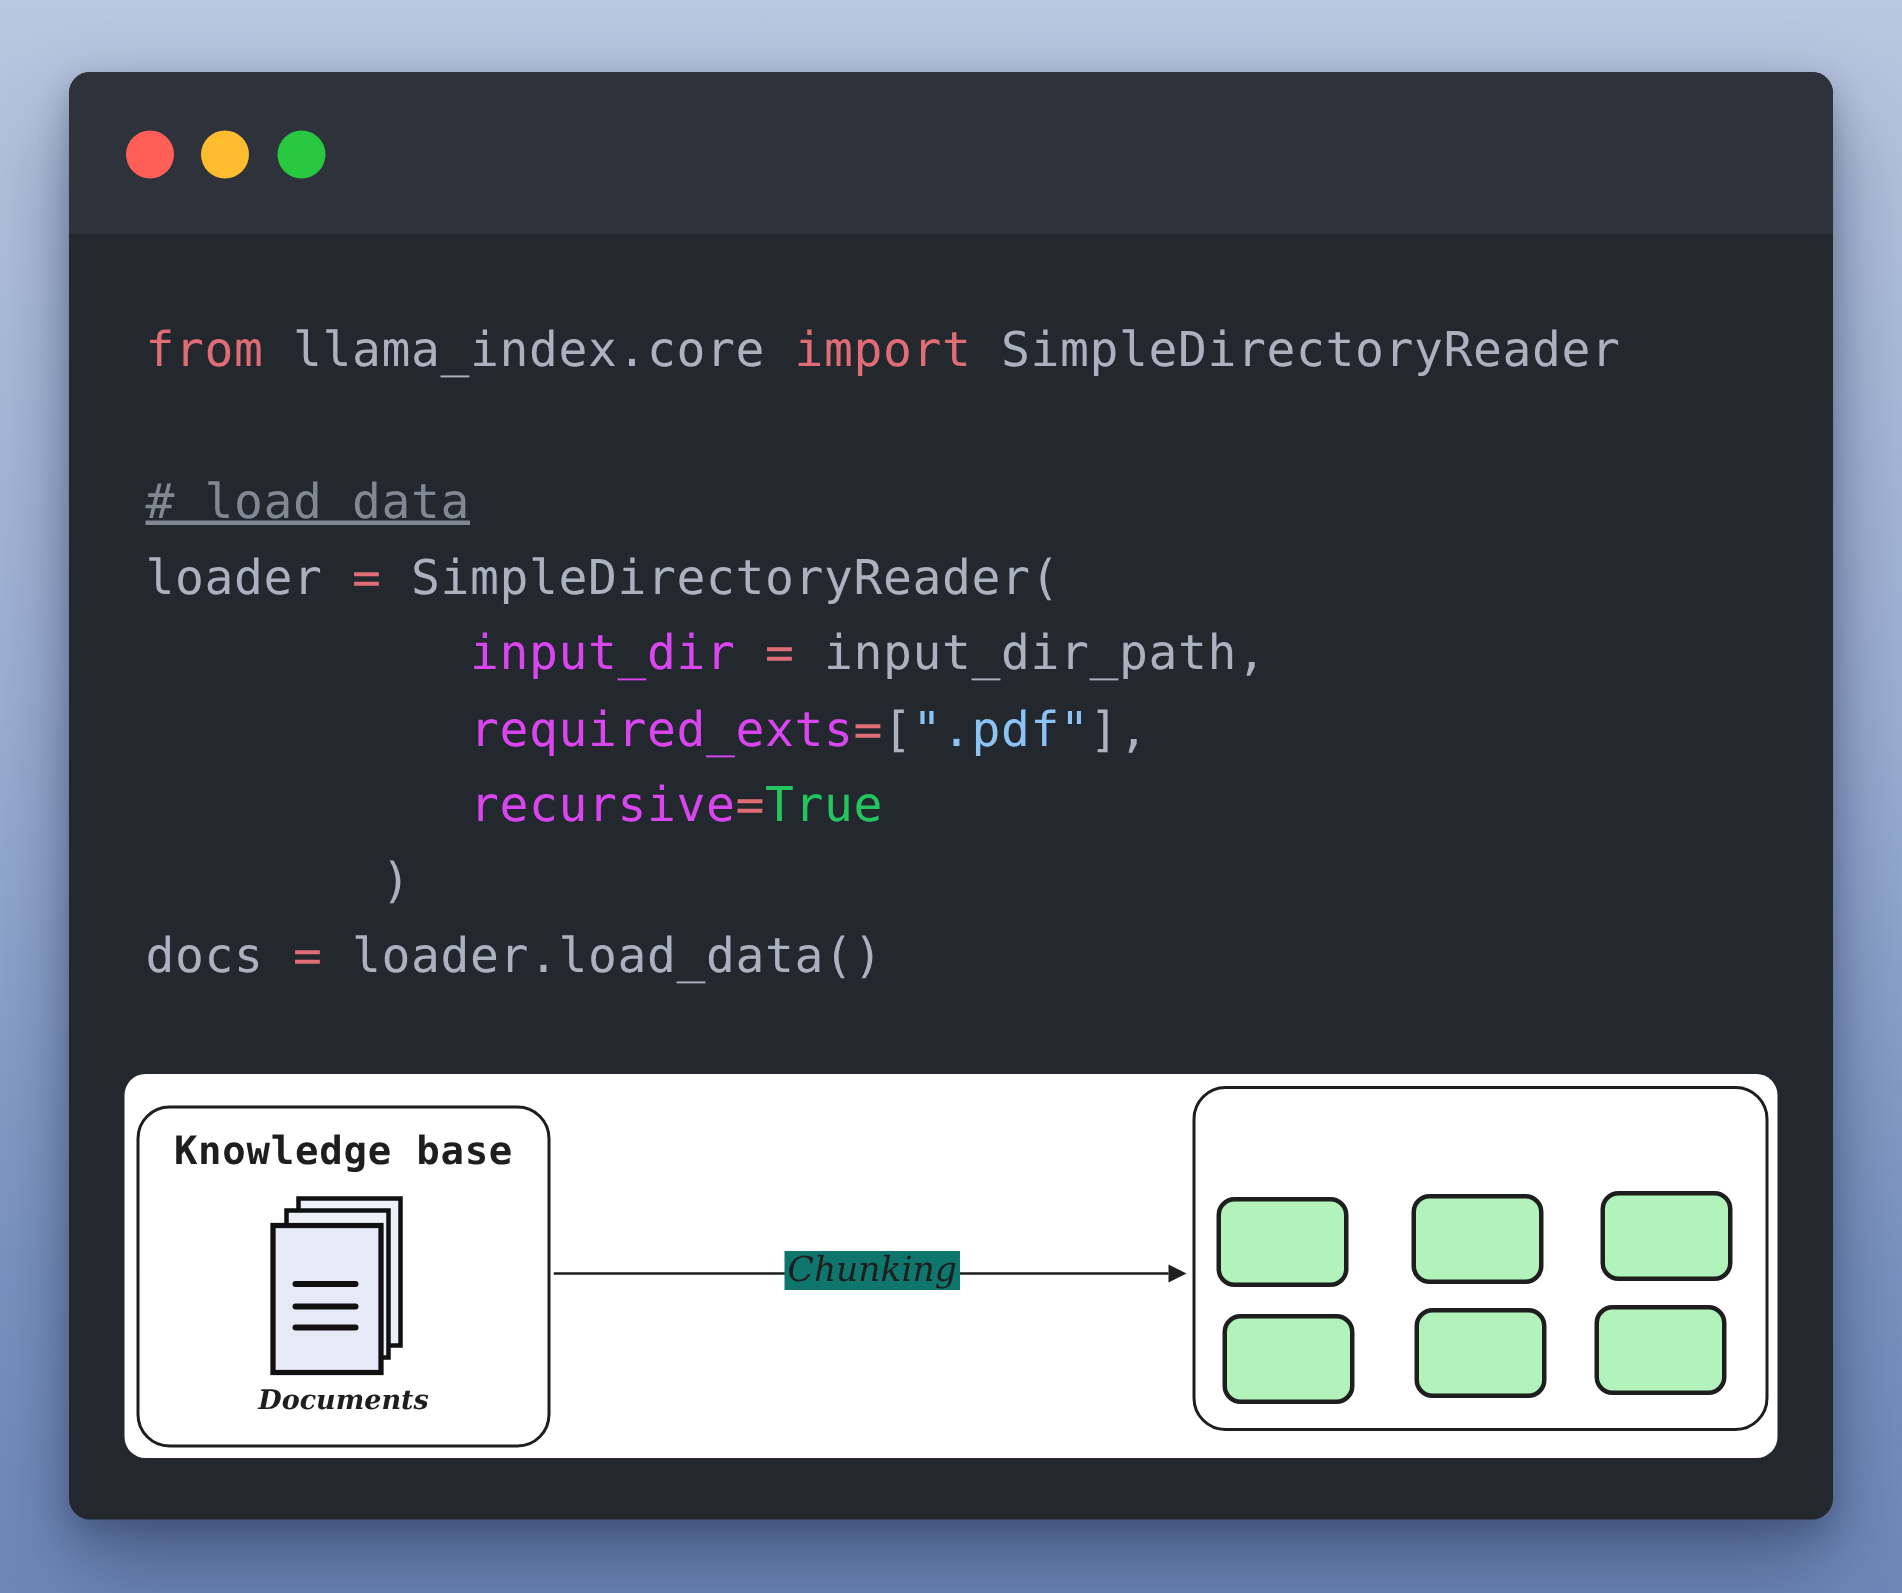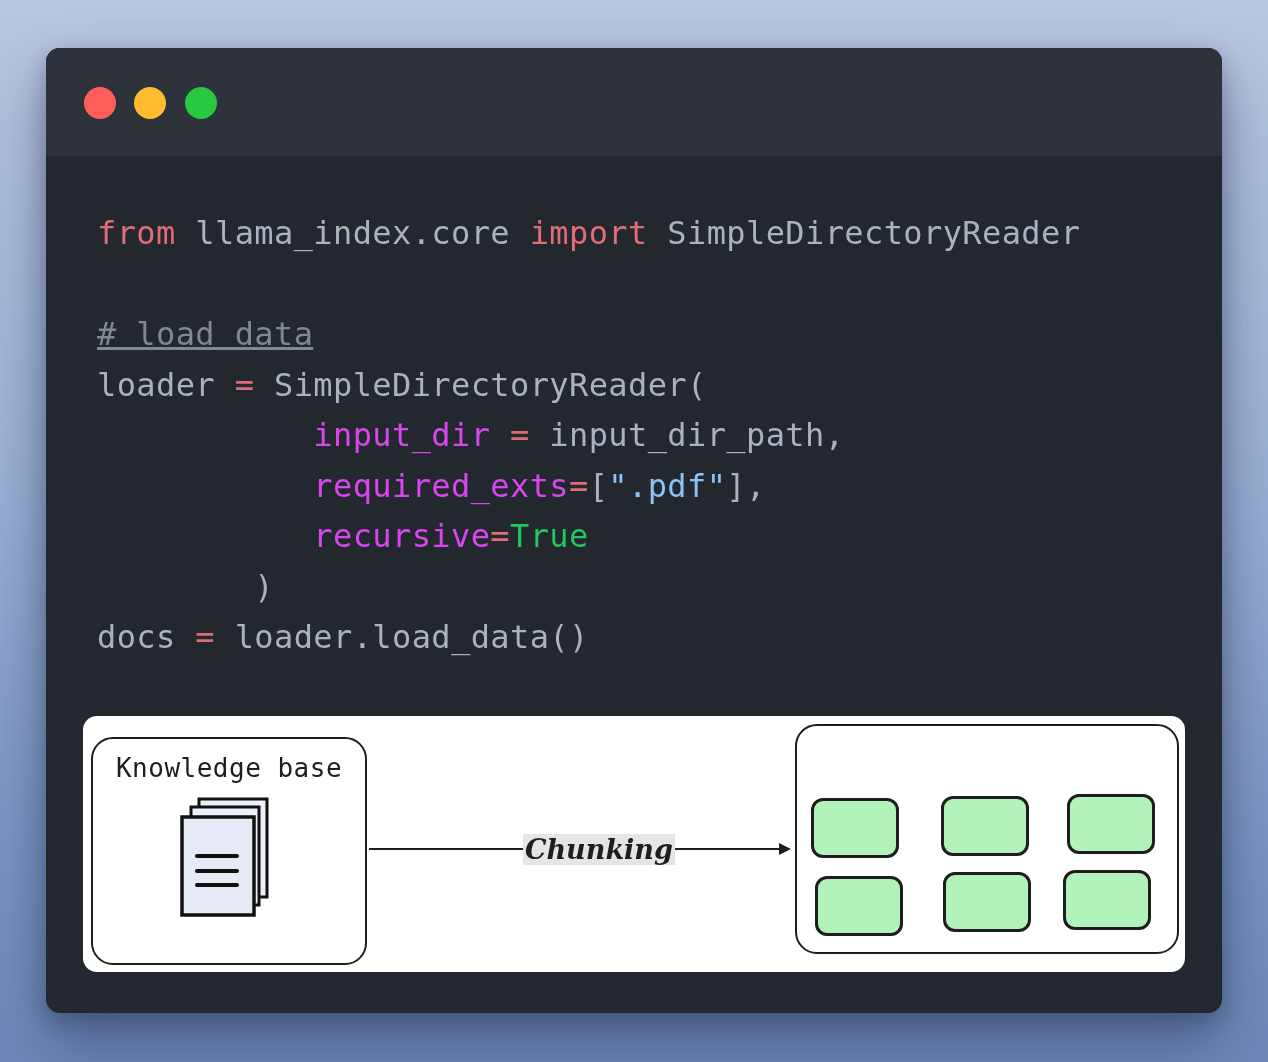"Knowledge base" .kb-box { font-weight: none -> bold }
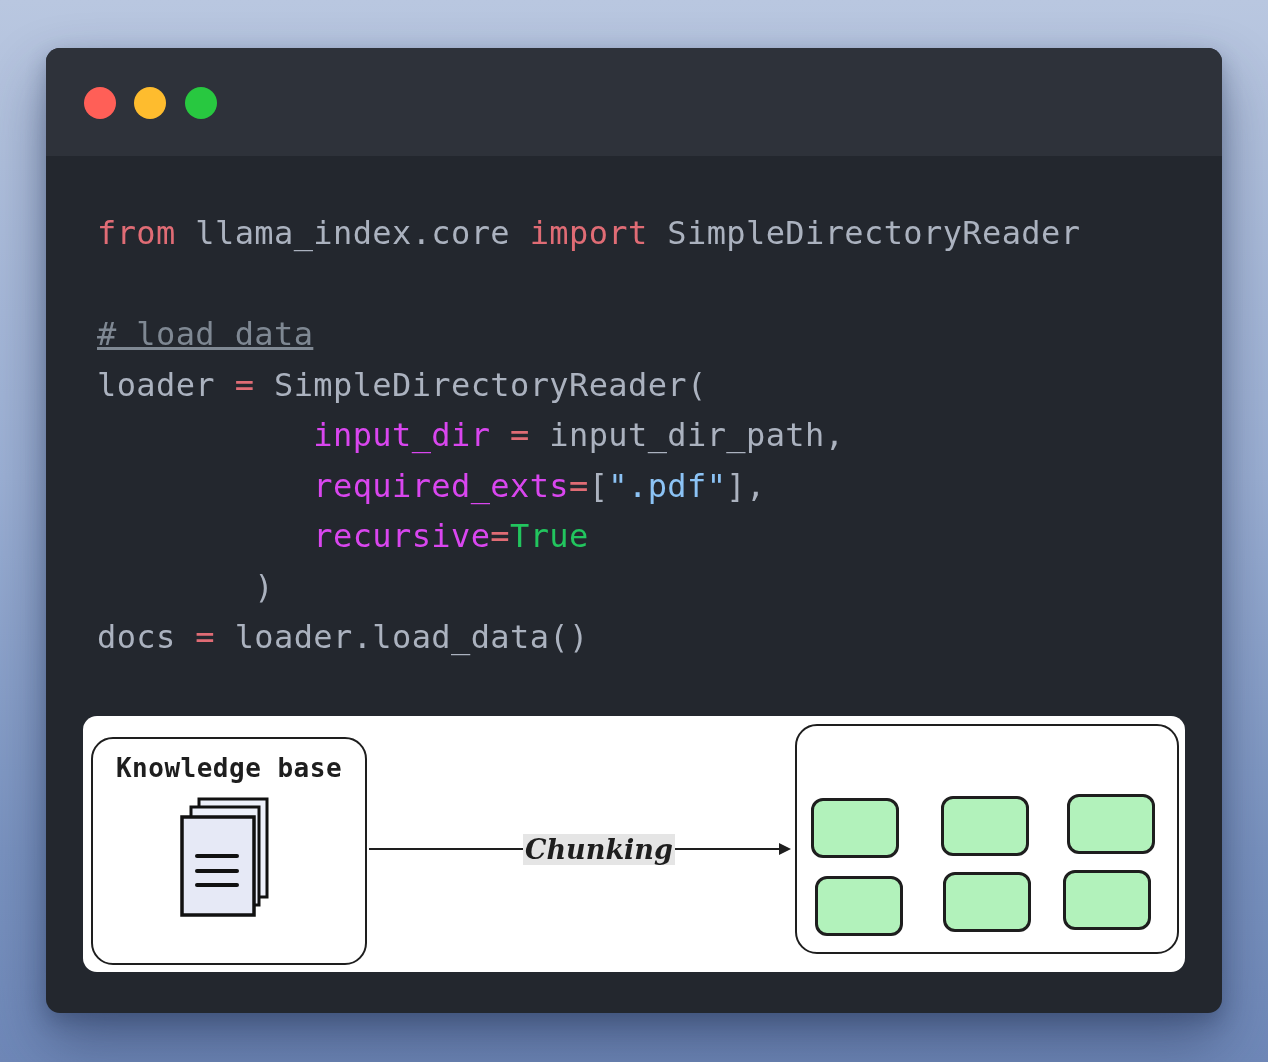"Chunking" .chunk-label { background: #e5e5e5 -> #0f766e; font-size: 27px -> 23px; font-weight: bold -> none }
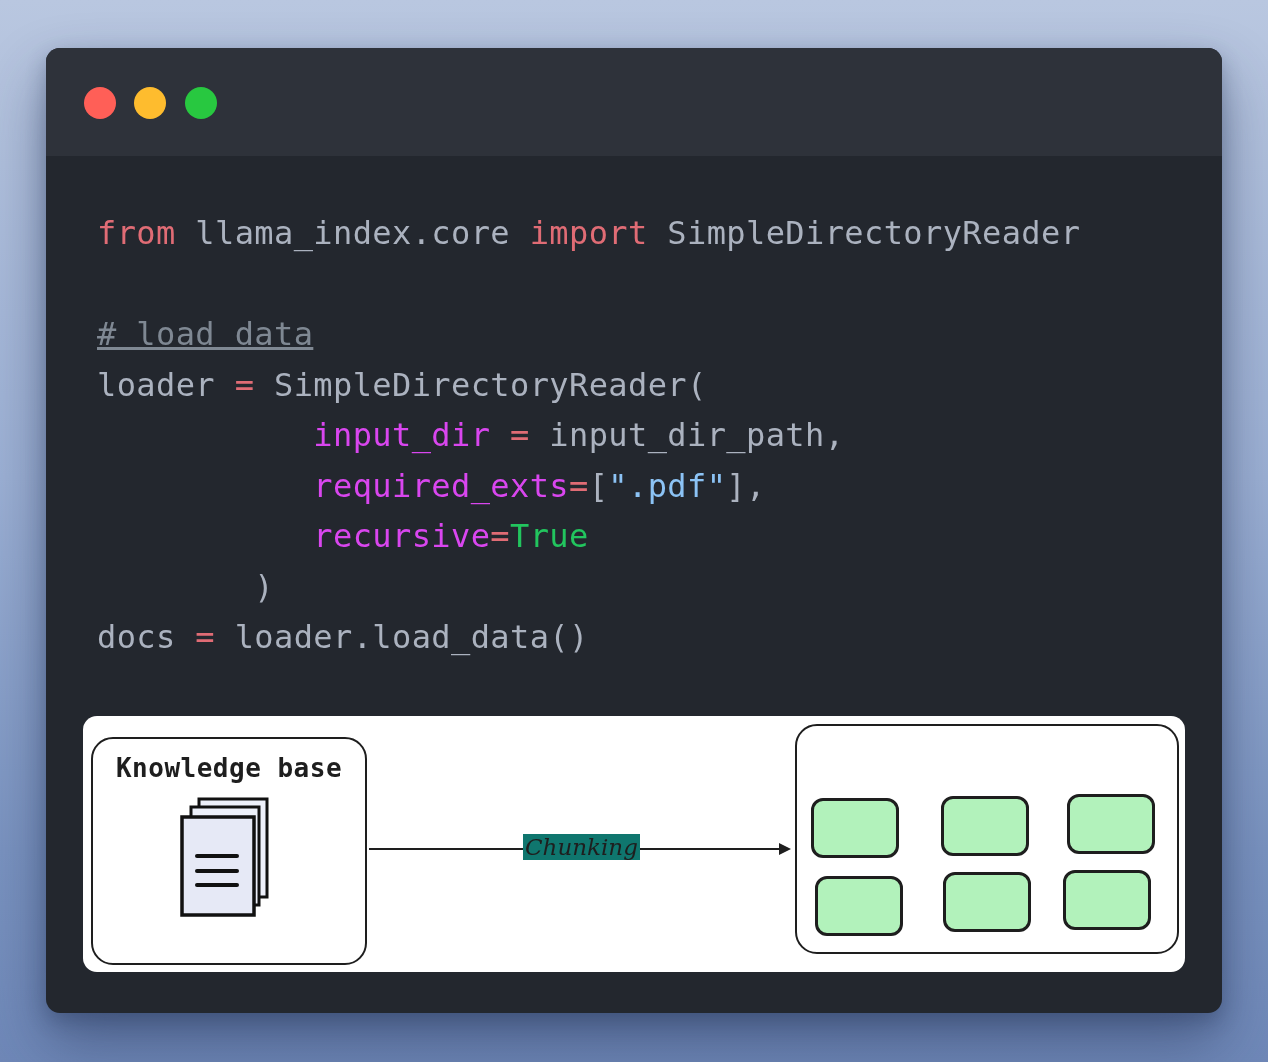"Documents" div.docs-label { html: none -> <div>Documents</div> }
